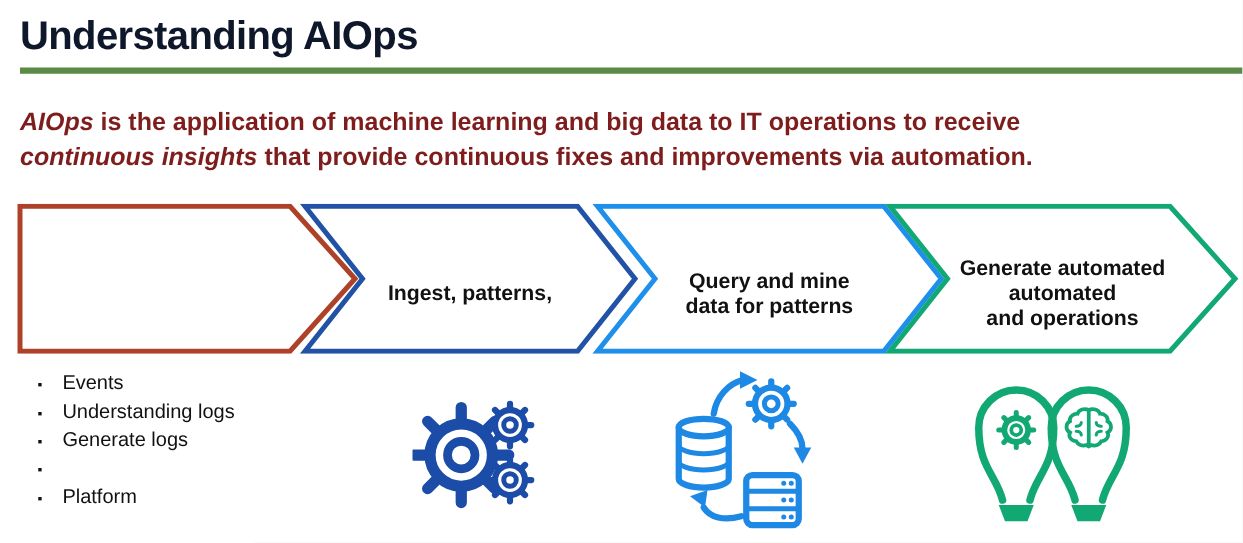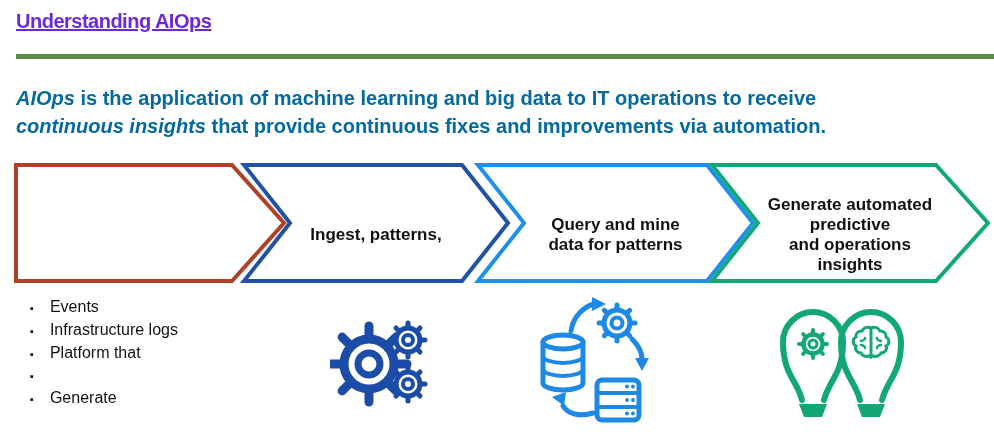"Understanding AIOps" .page-title { color: #6d28d9 -> #0f172a; font-size: 20px -> 32px; text-decoration: underline -> none }
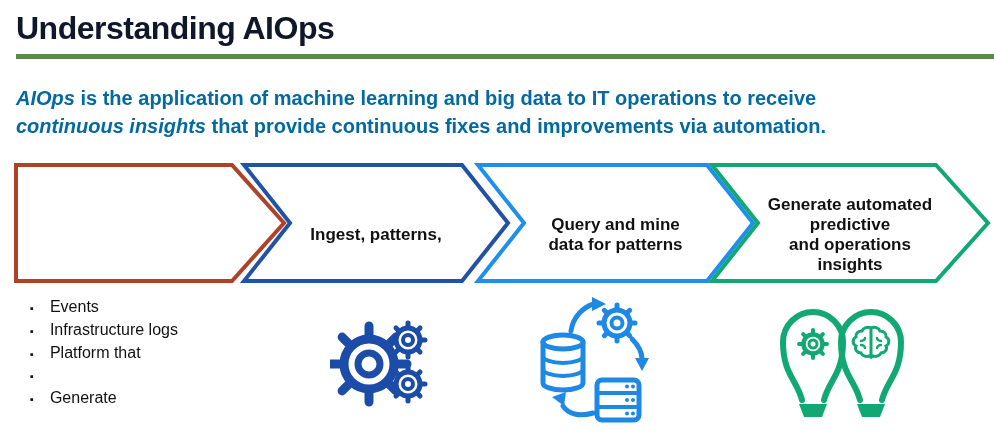"AIOps is the application of" p.subtitle { color: #0369a1 -> #7f1d1d }
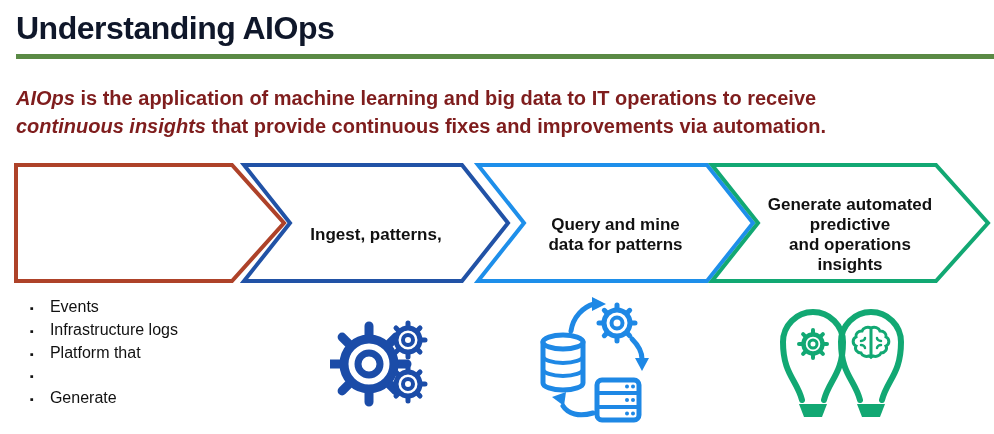"predictive" span { text: predictive -> automated }
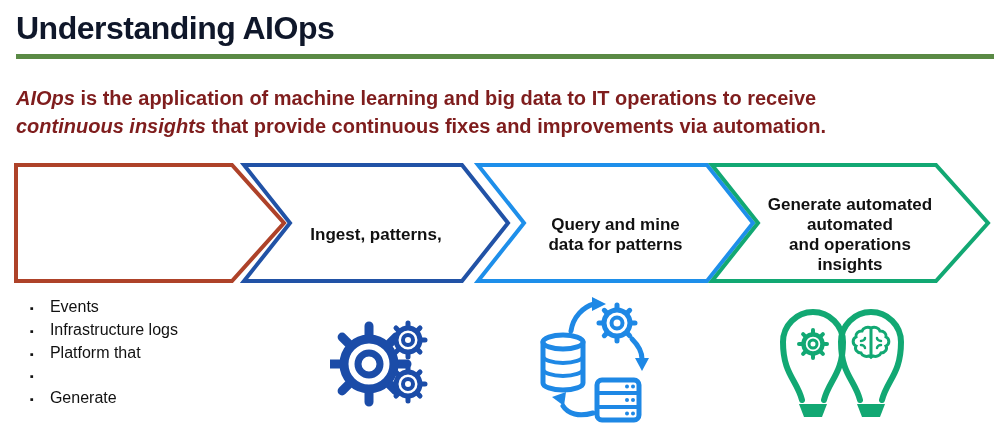"insights" span { html: <span>insights</span> -> none }
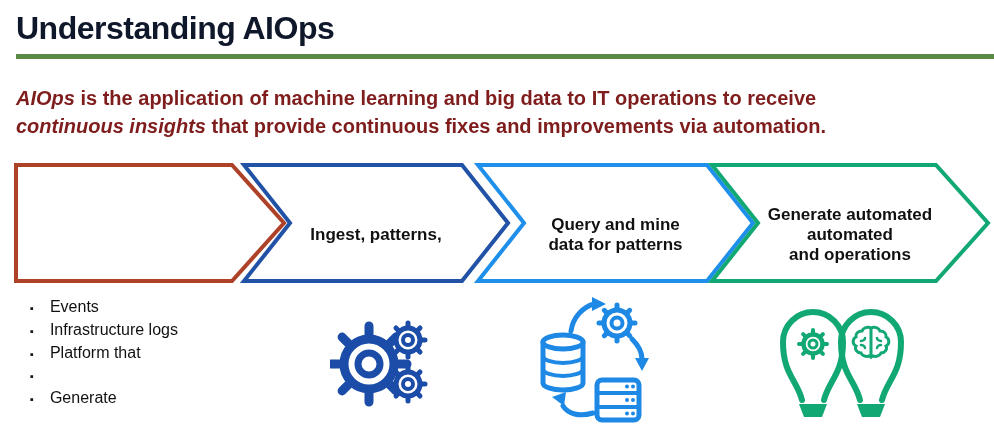"Infrastructure logs" span { text: Infrastructure -> Understanding }
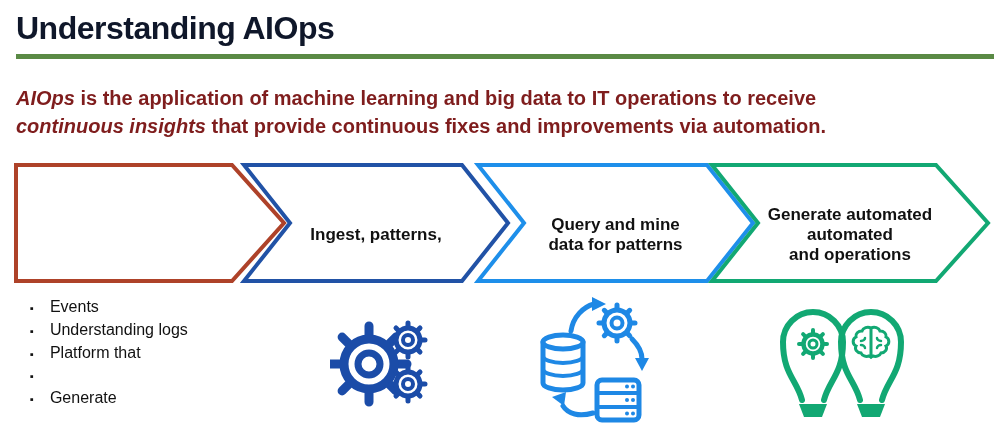"Platform that" span { text: Platform that -> Generate logs }
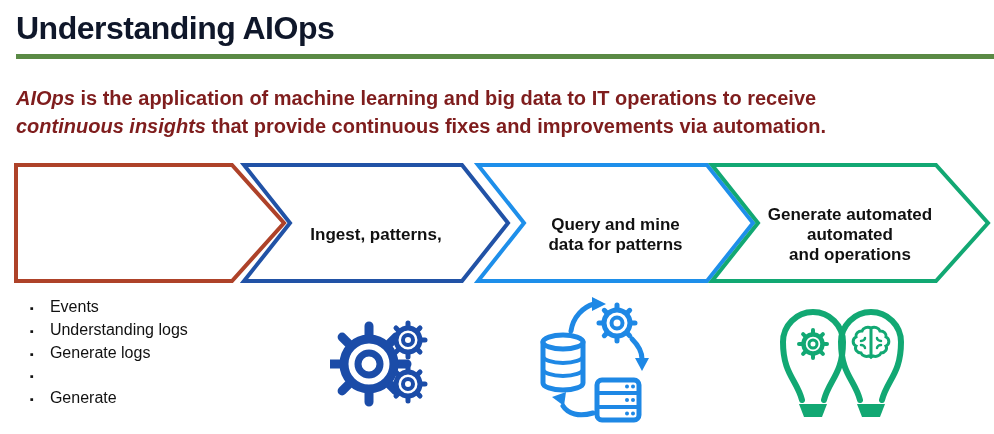"Generate" span { text: Generate -> Platform }
